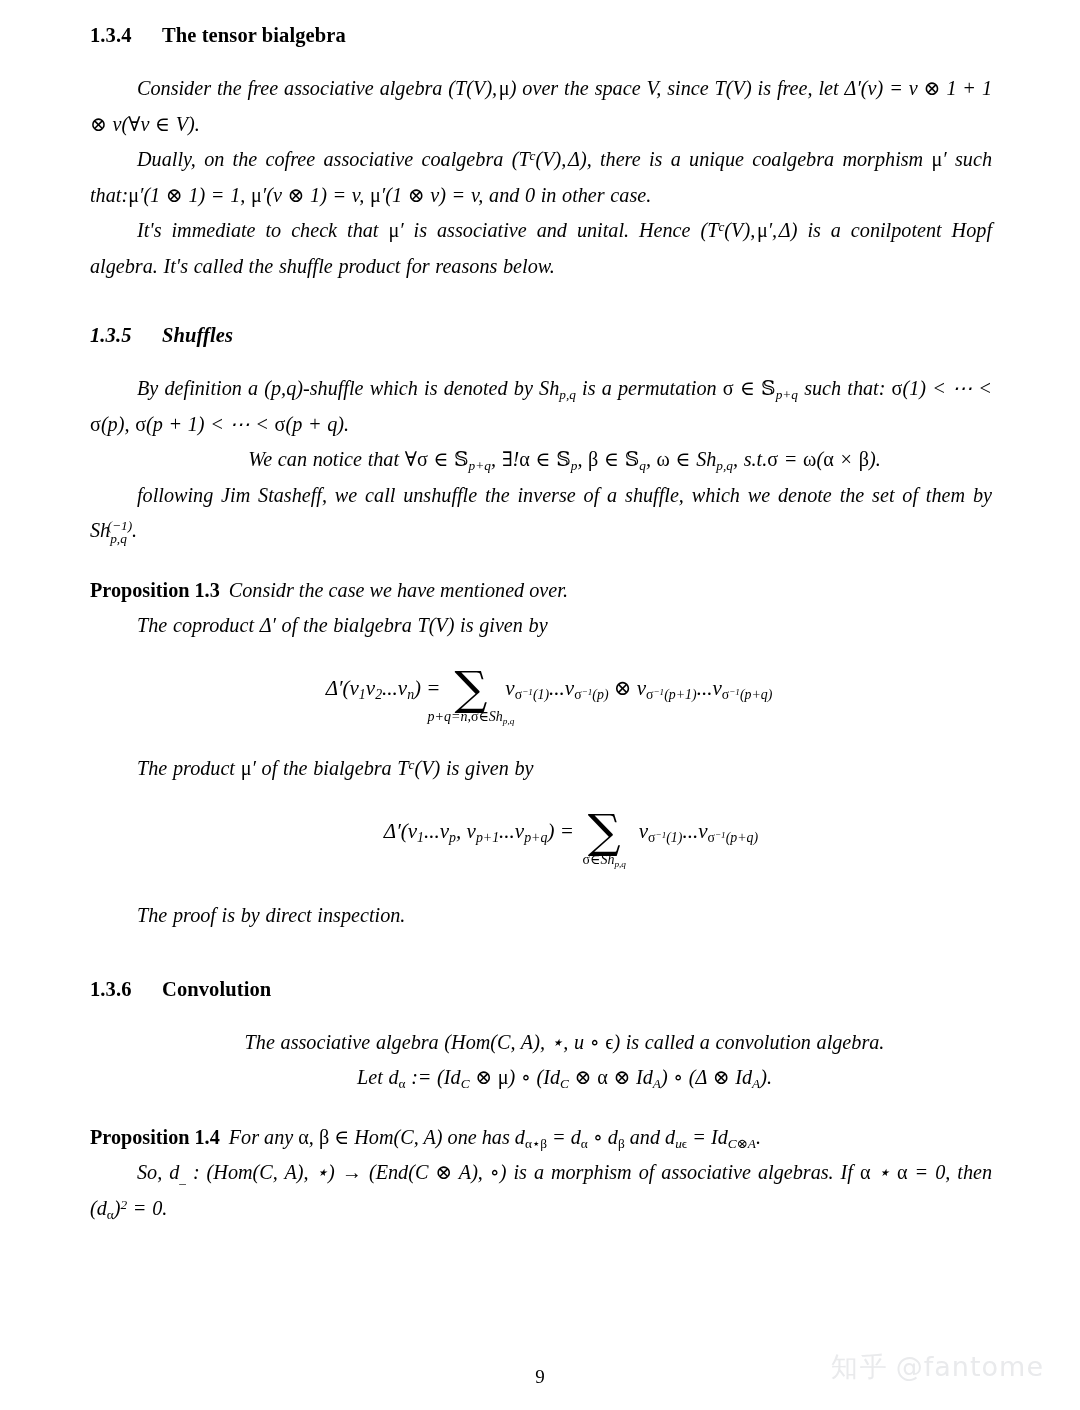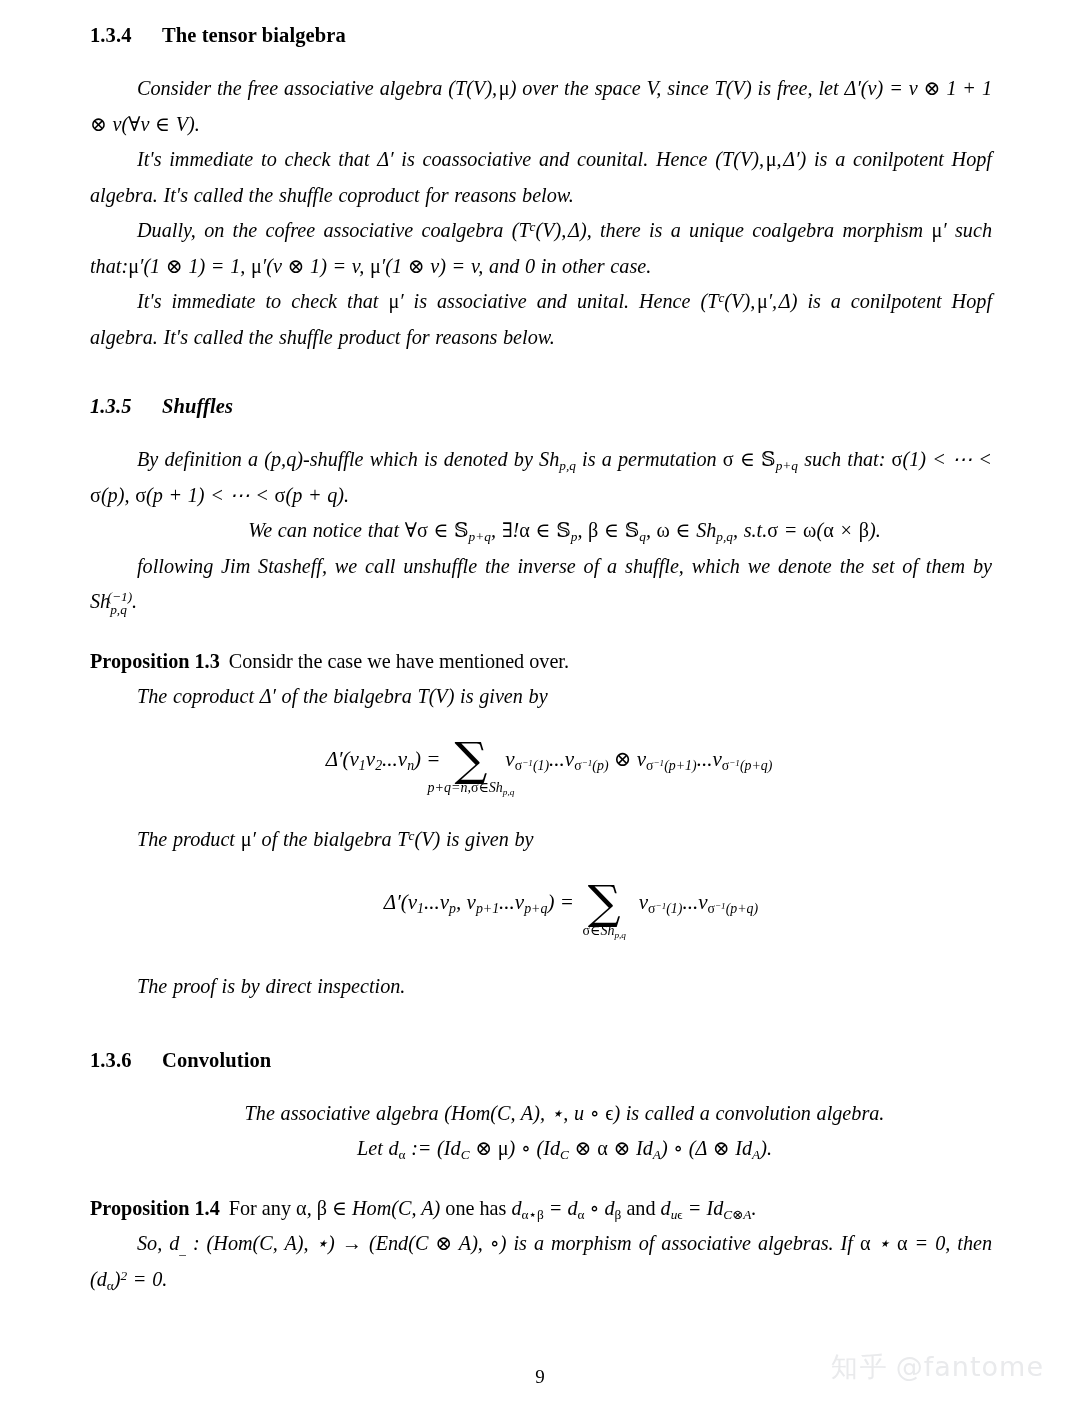"It's immediate to check that Δ′" p.para { html: <p> <span>It's immediate to check that </span><span>Δ′</span><span> is coassociative and counital. Hence </span><span>(T(V), <span>μ</span>, Δ′)</span><span> is a conilpotent Hopf algebra. It's called the shuffle coproduct for reasons below.</span> </p> -> none }
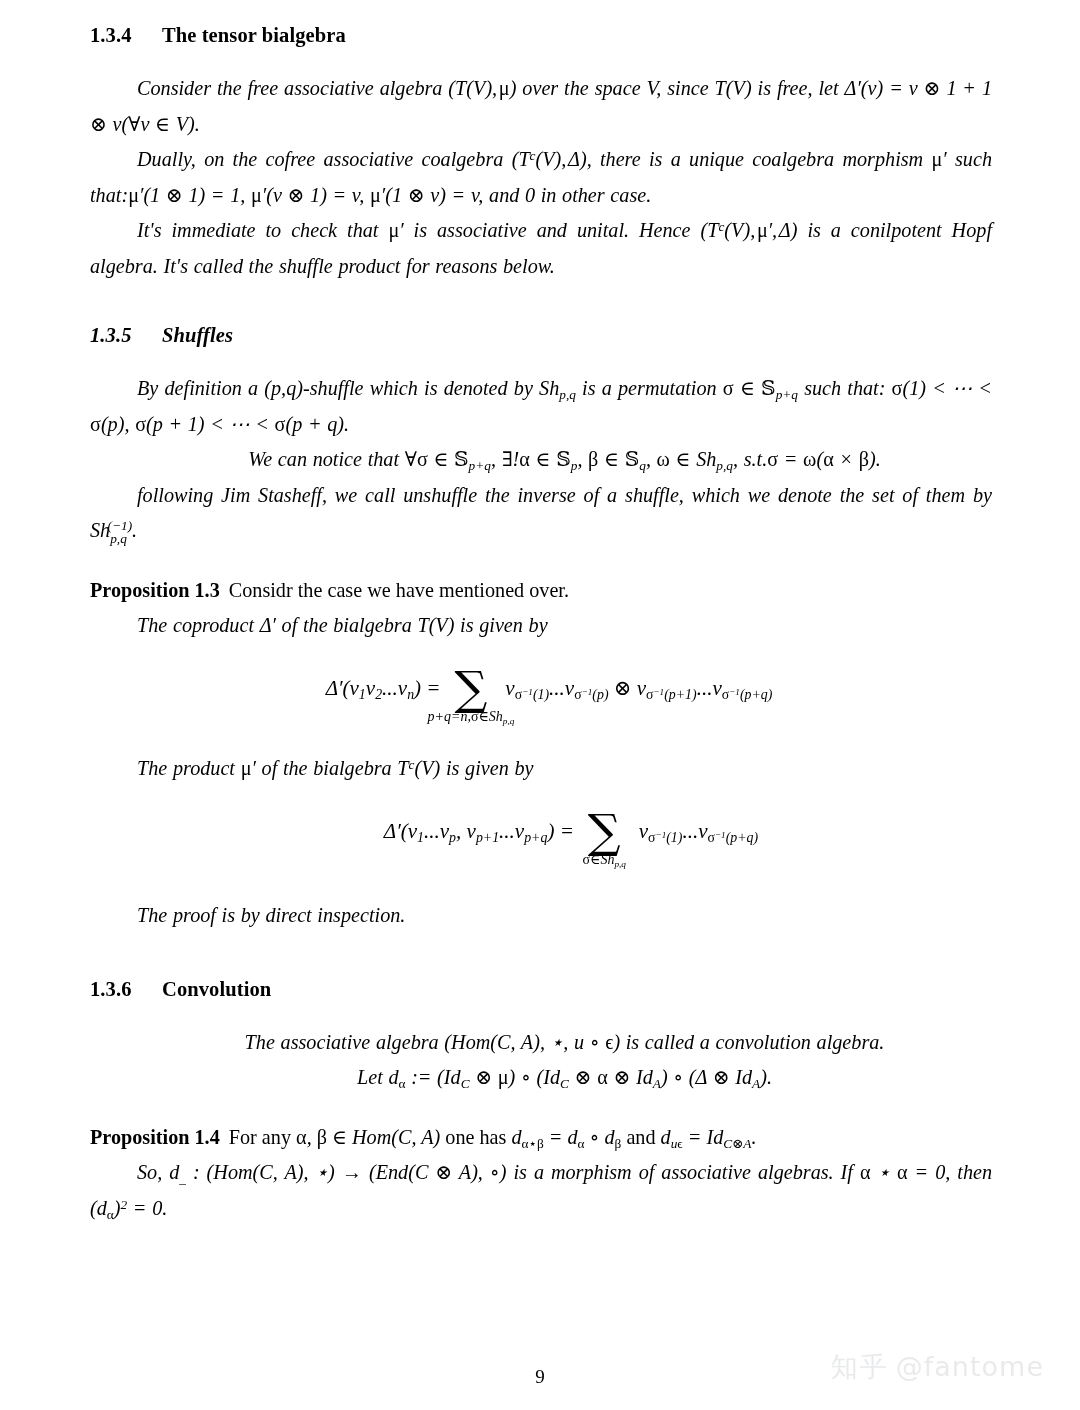"Considr the case we have" .prop .bodytext { font-style: none -> italic }
